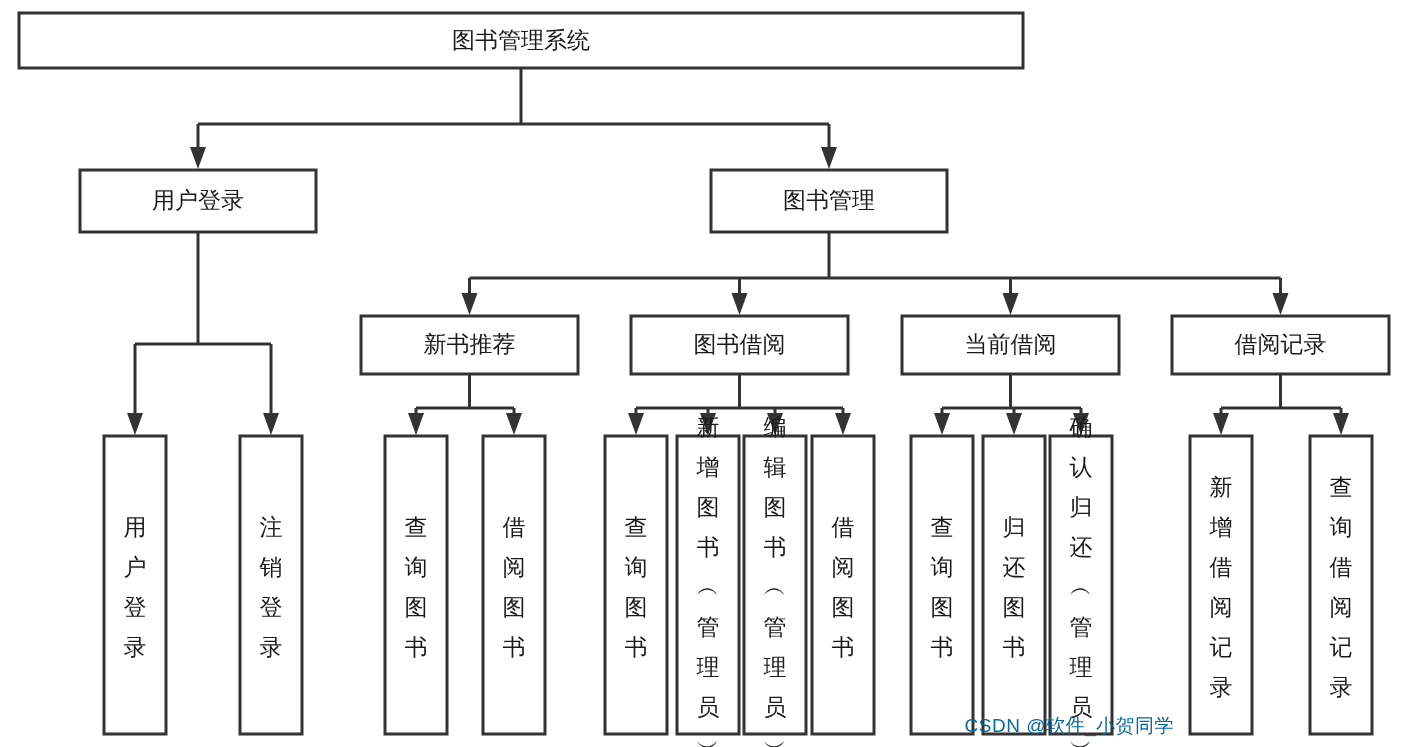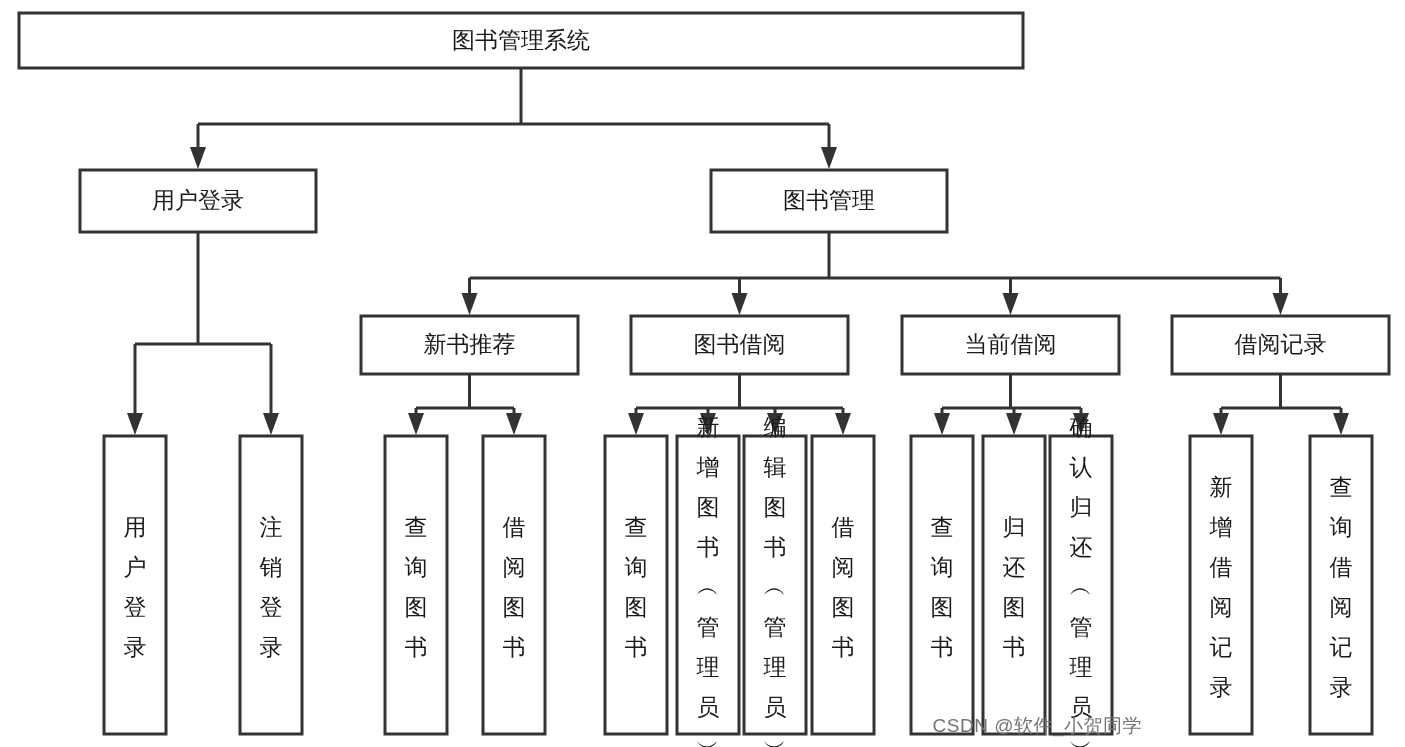"图书管理系统" #diagram-root { padding-left: none -> 32px }
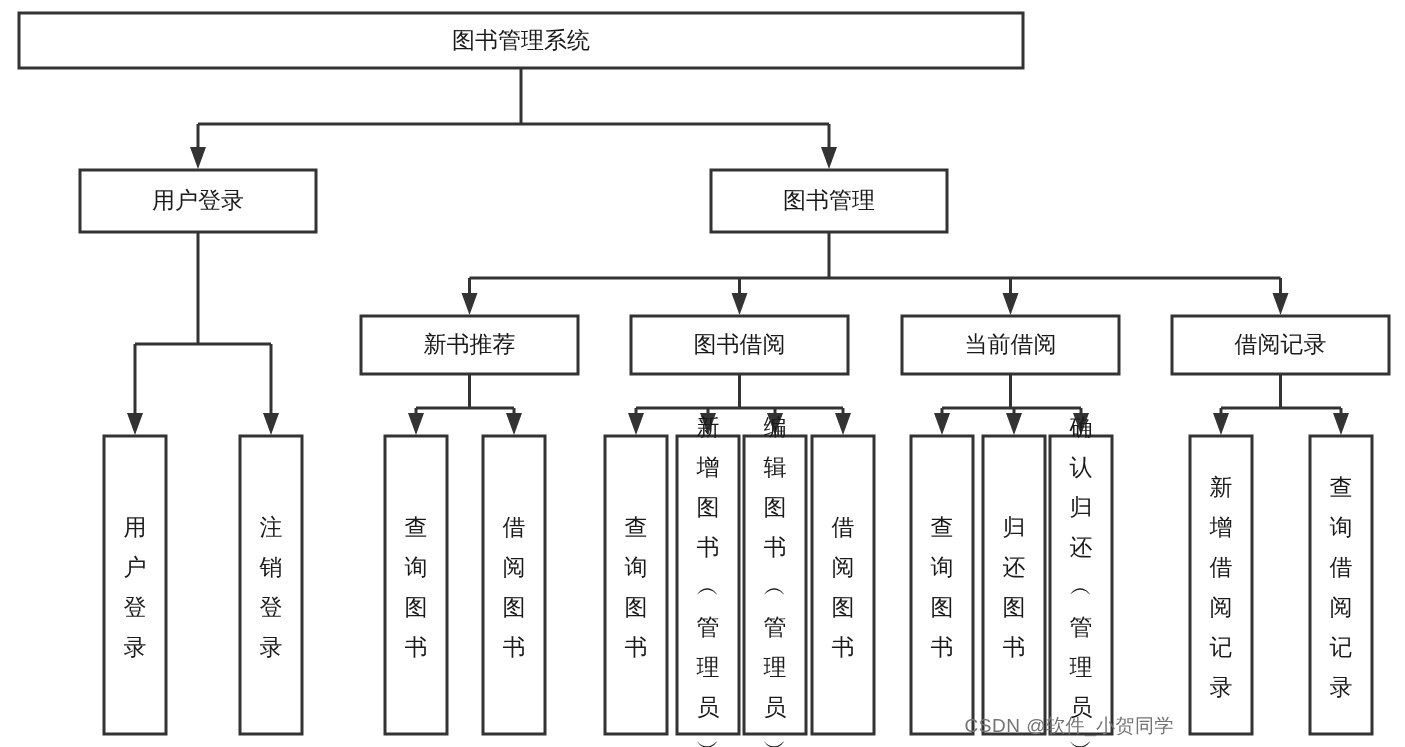"CSDN @软件_小贺同学" .watermark { color: #737373 -> #0369a1 }
